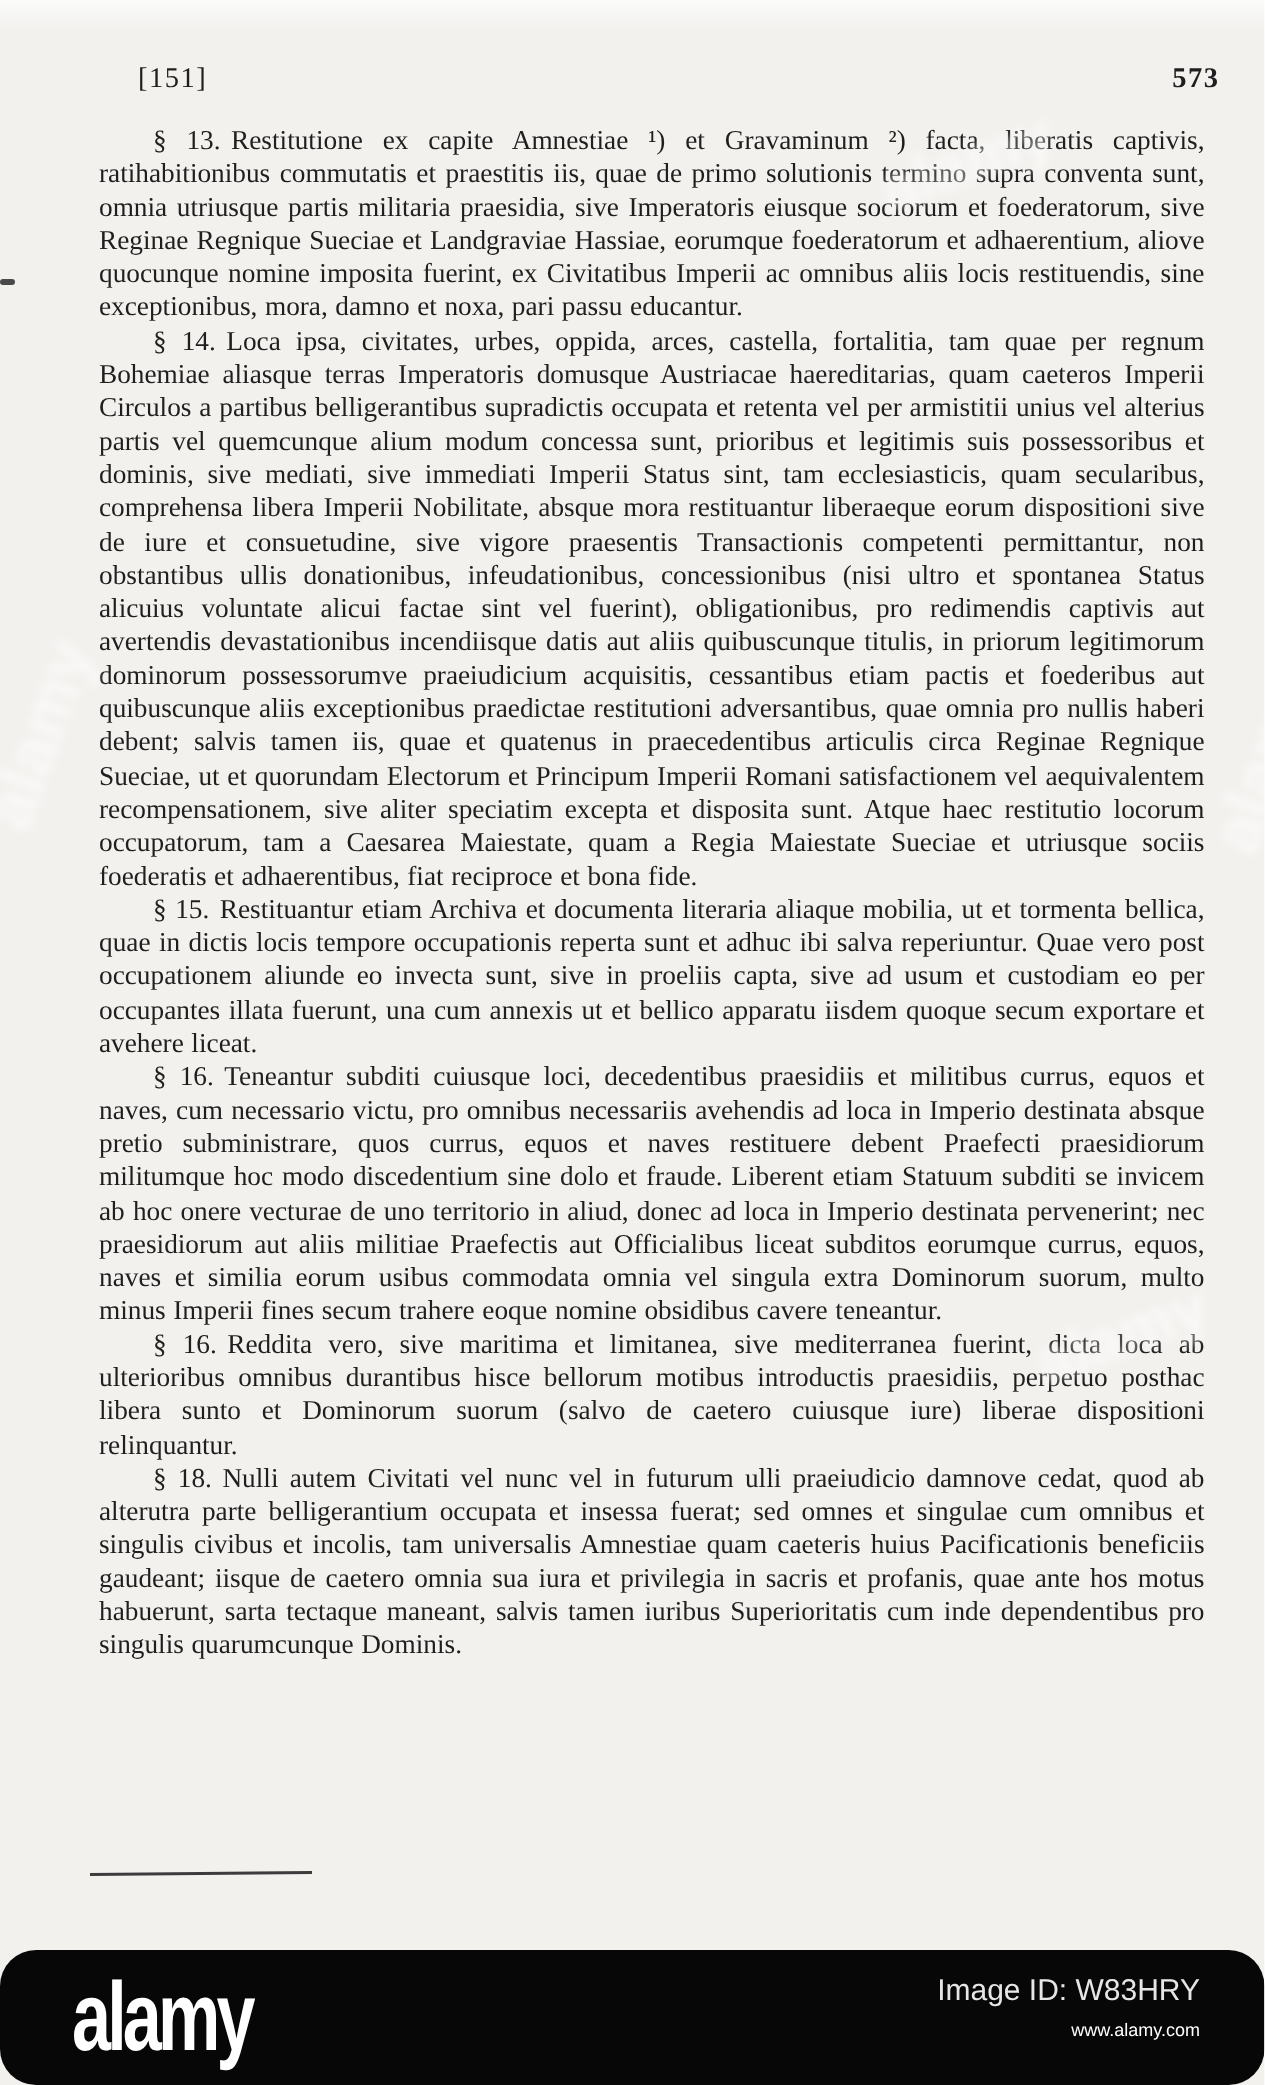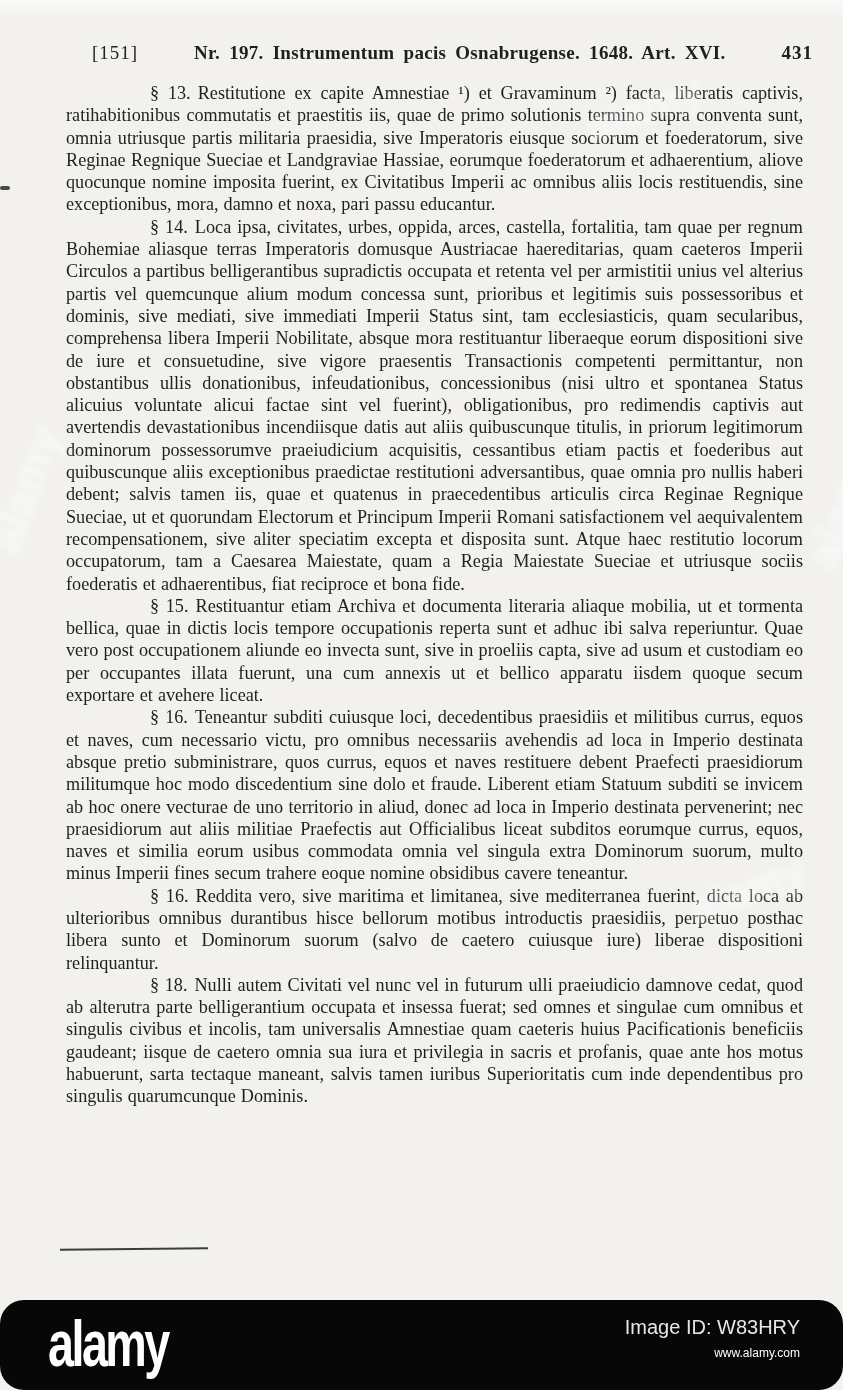"Nr. 197. Instrumentum pacis" span.doc-title { html: <span>Nr. 197. Instrumentum pacis Osnabrugense. 1648. Art. XVI.</span> -> none }
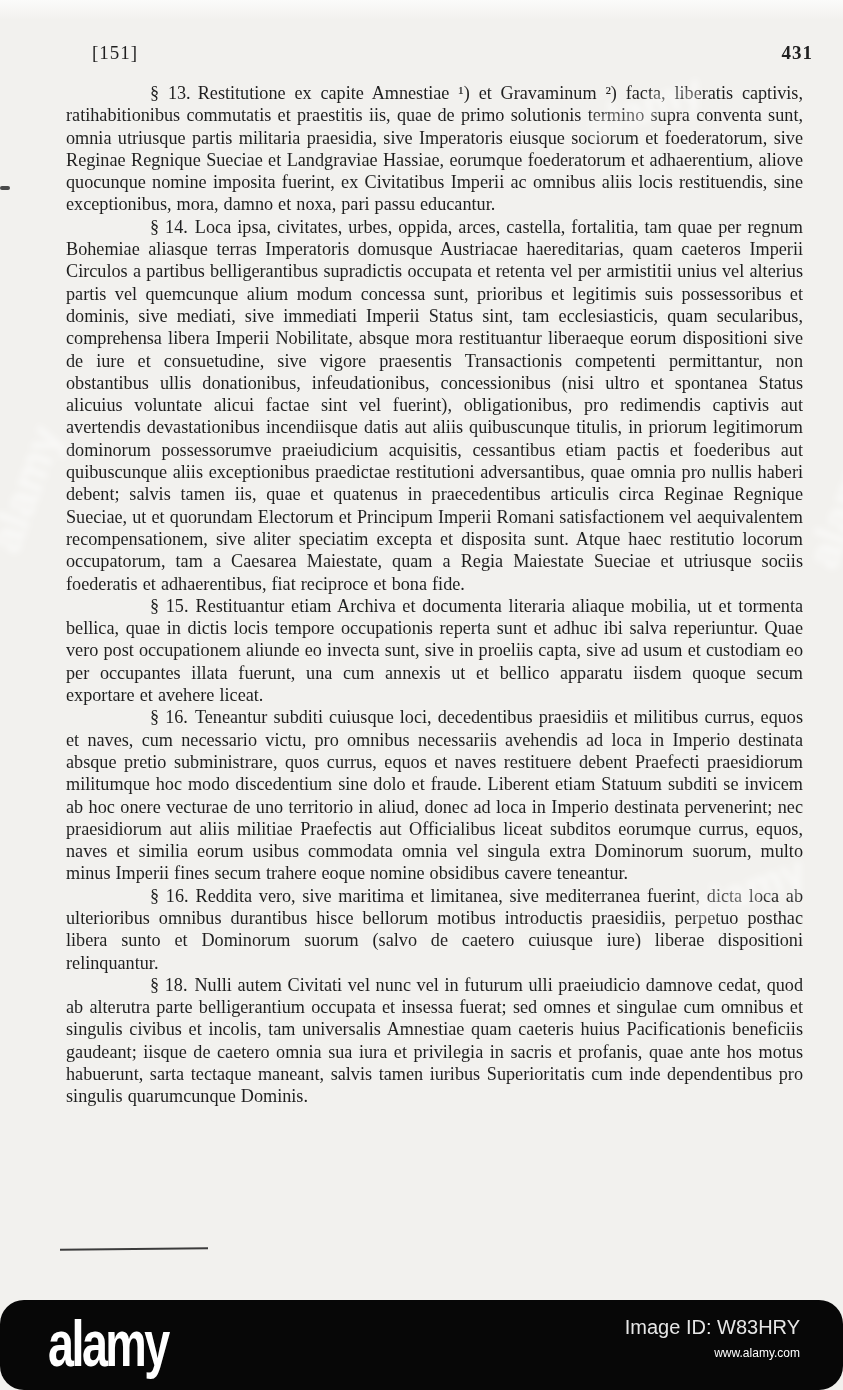"431" span.page-num { text: 431 -> 573 }
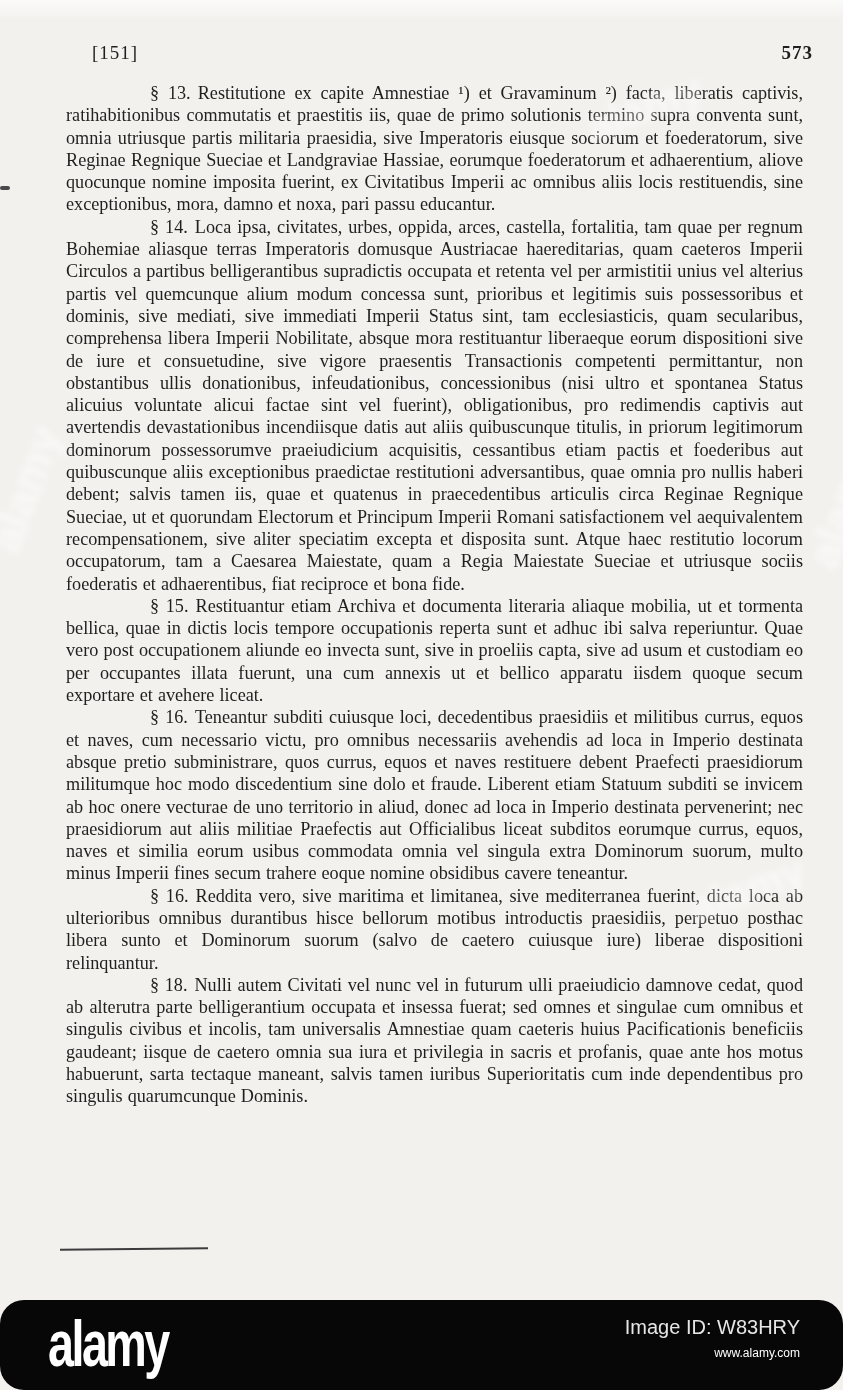"§ 13." .pnum { margin-left: 48px -> none }
